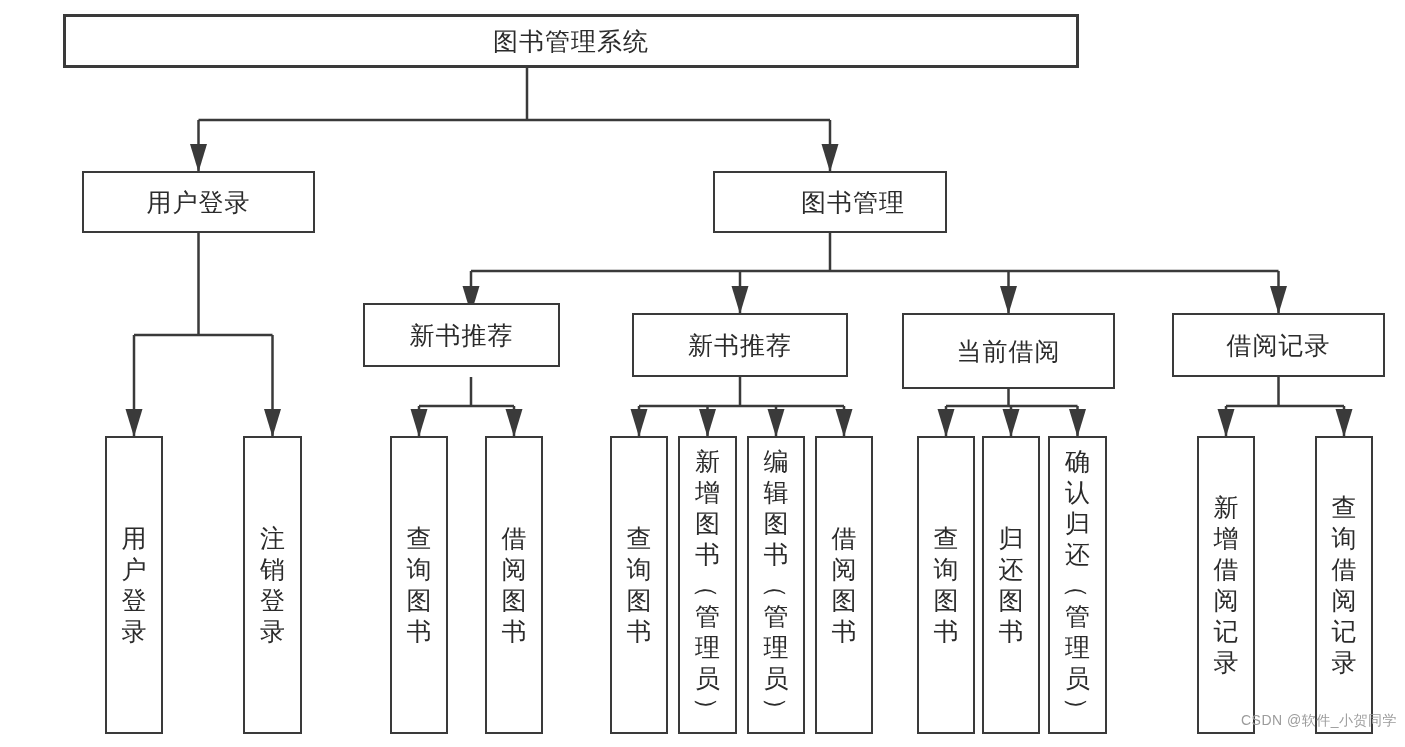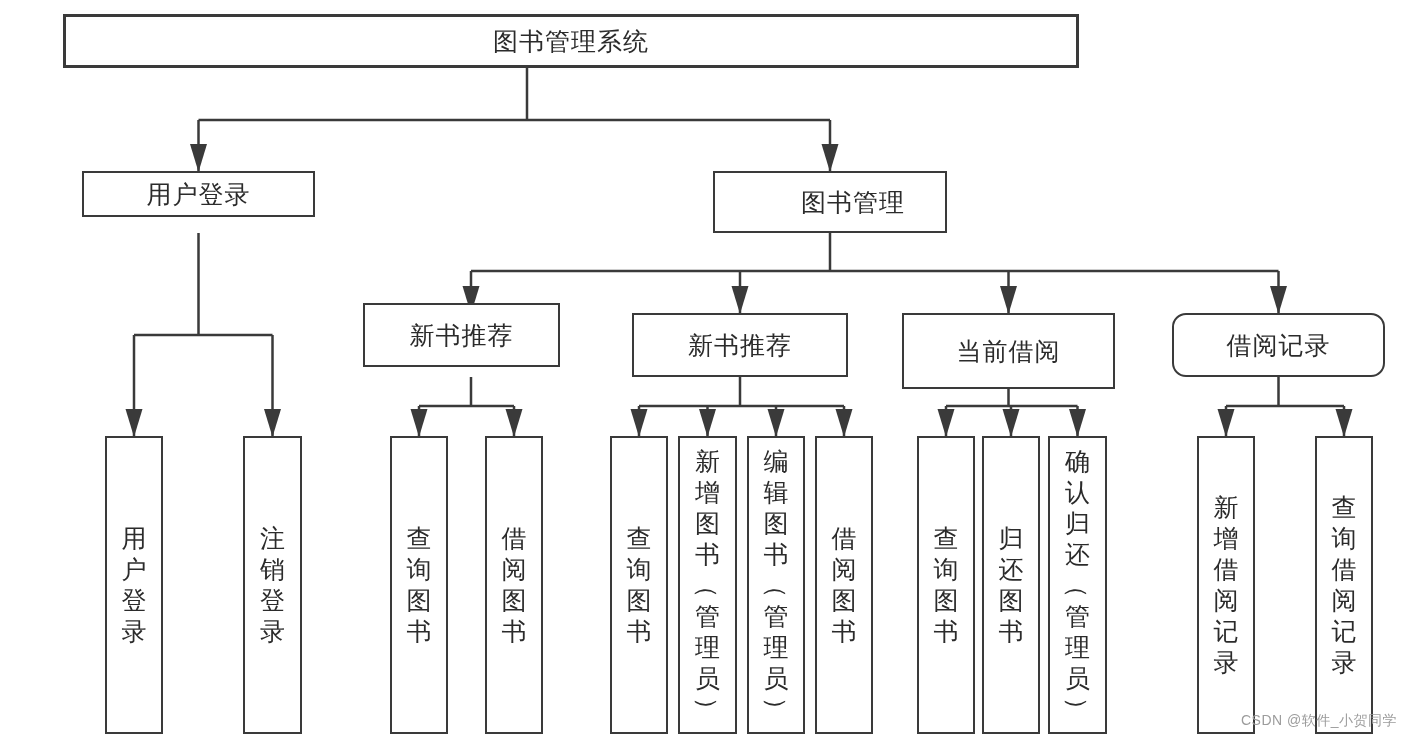"用户登录" div.node { height: 46px -> 62px }
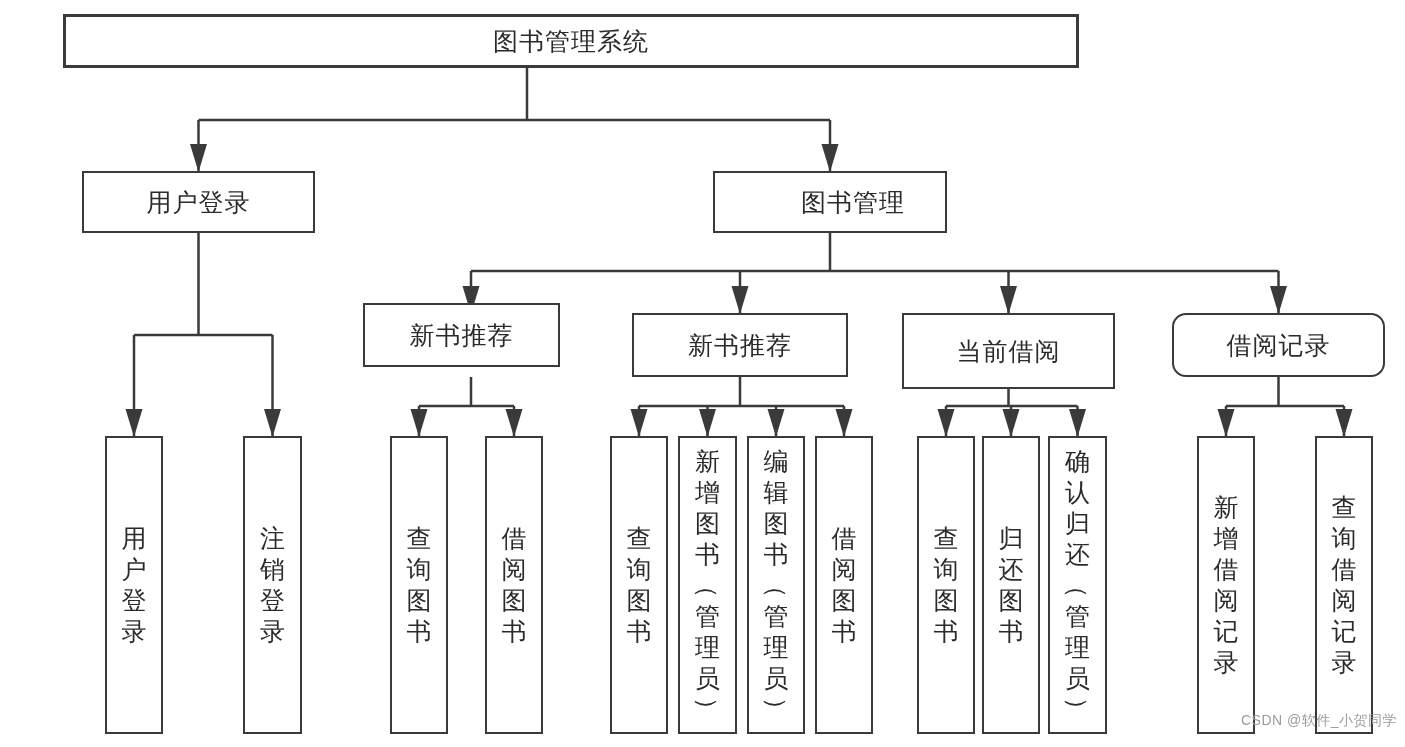"借阅记录" div.node { border-radius: 14px -> none }
